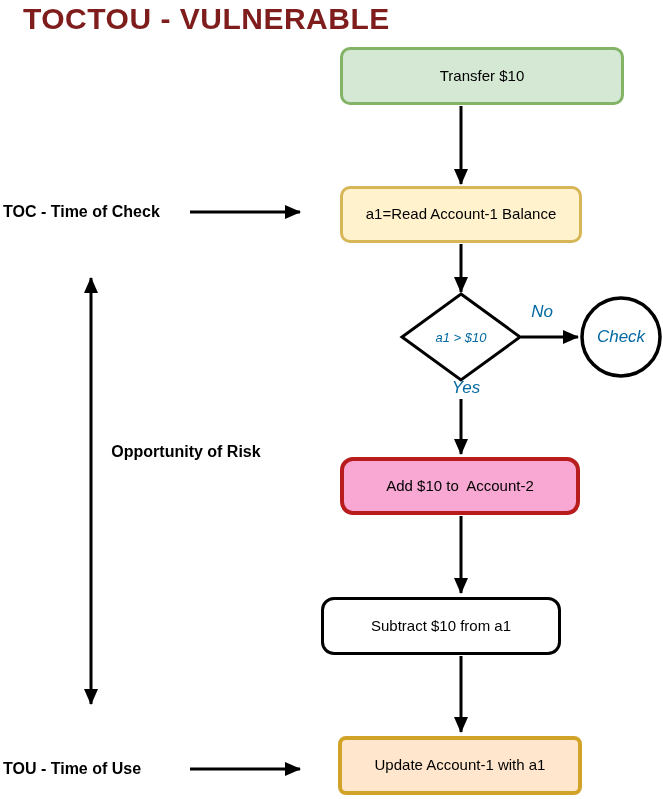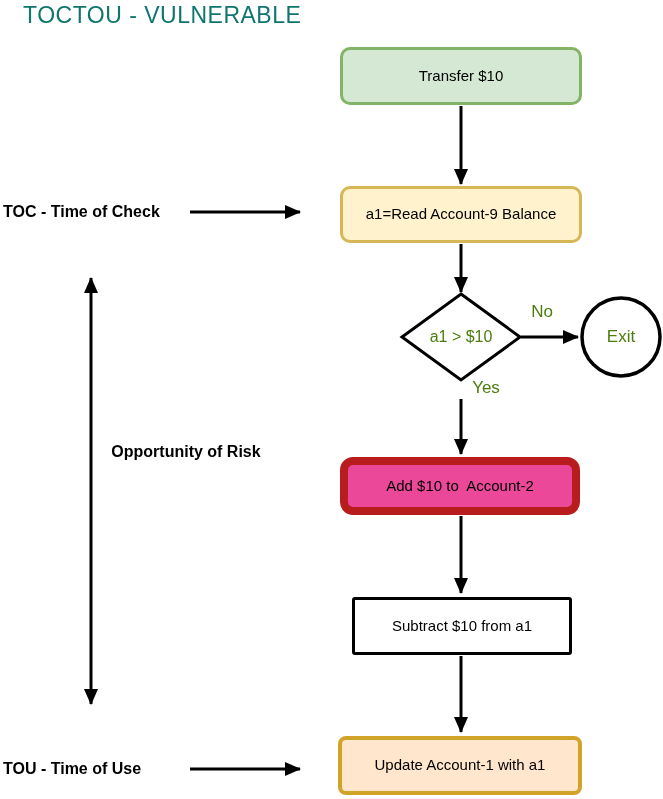"TOCTOU - VULNERABLE" .title { color: #0f766e -> #7f1d1d; font-size: 23px -> 30px; font-weight: normal -> bold }
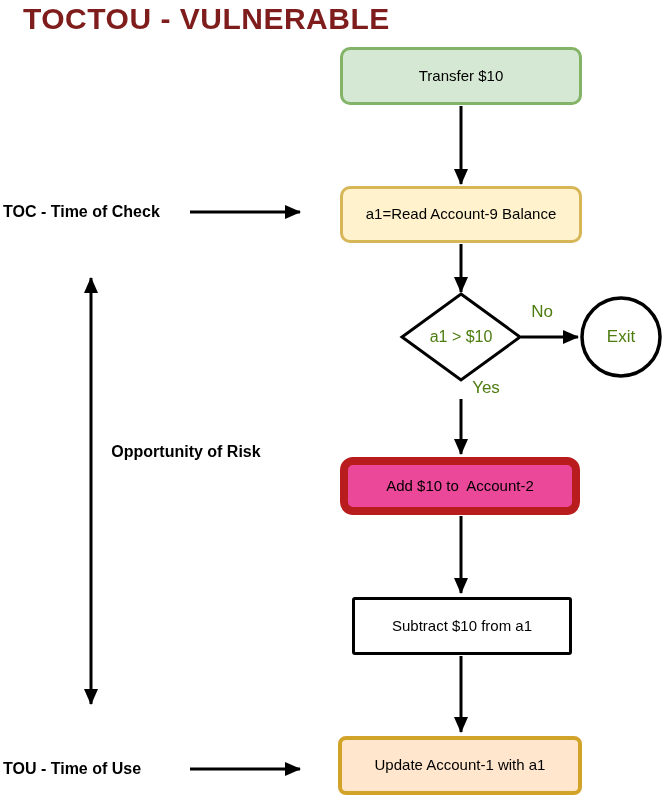"Transfer $10" .node-start { width: 242px -> 284px }
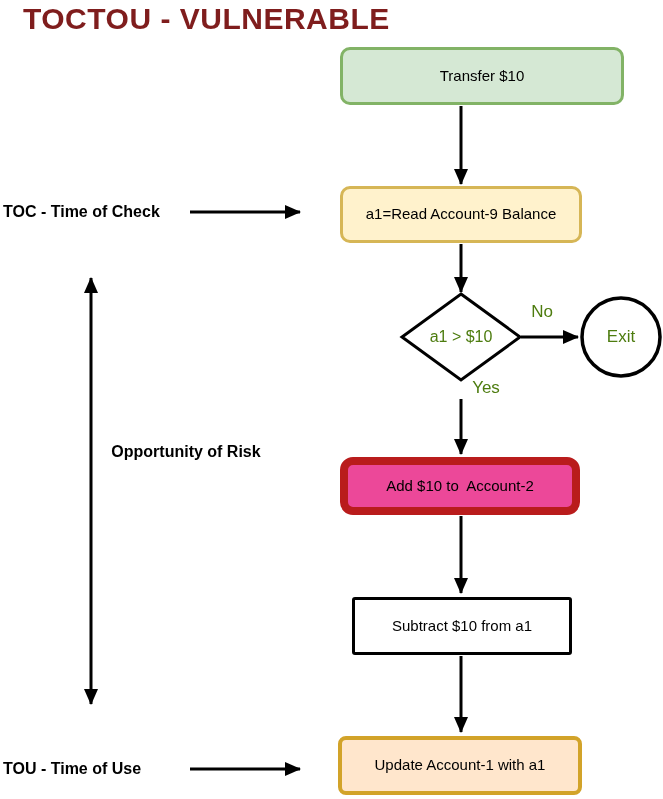"a1=Read Account-9 Balance" div { text: Account-9 -> Account-1 }
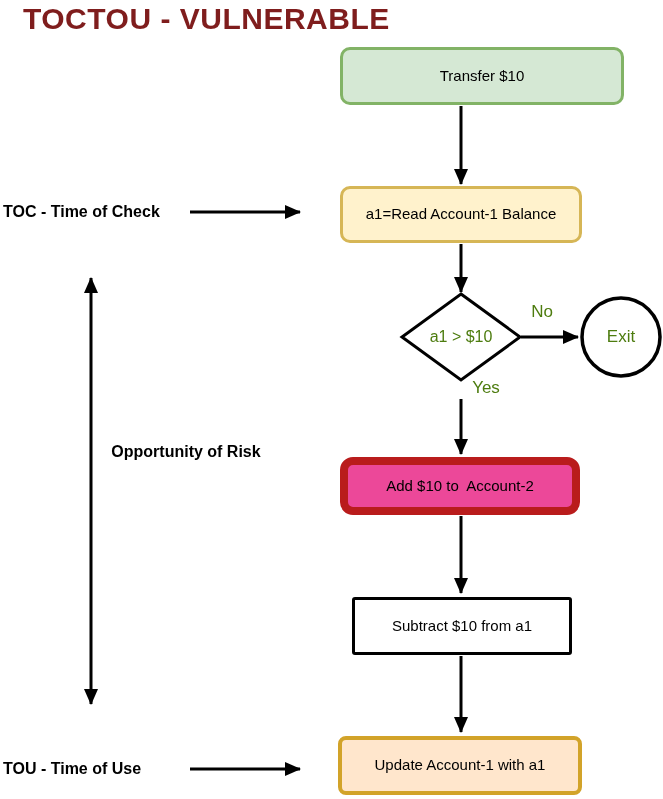"No" .edge-label { color: #4d7c0f -> #0369a1; font-style: none -> italic }
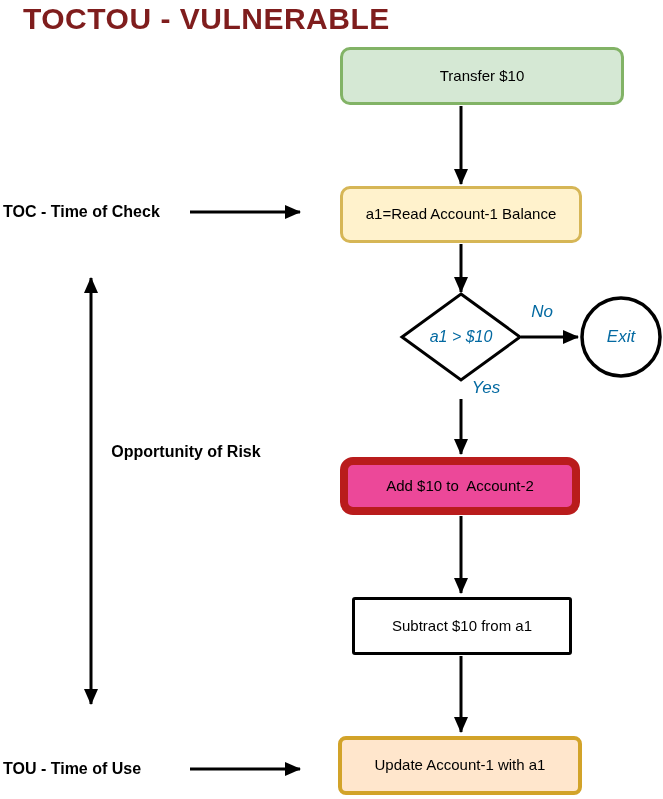"a1 > $10" .lbl-decision { font-size: 16px -> 13px }
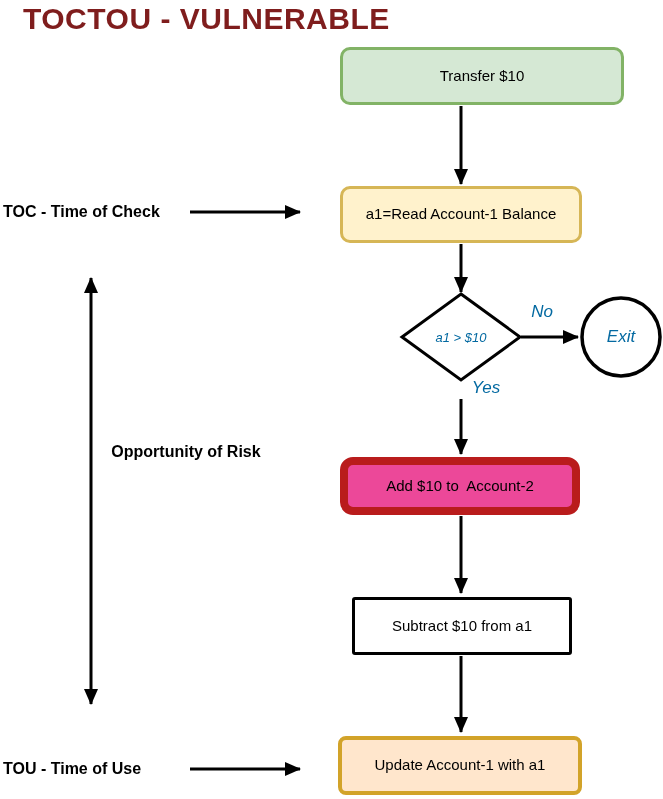"Exit" div.edge-label { text: Exit -> Check }
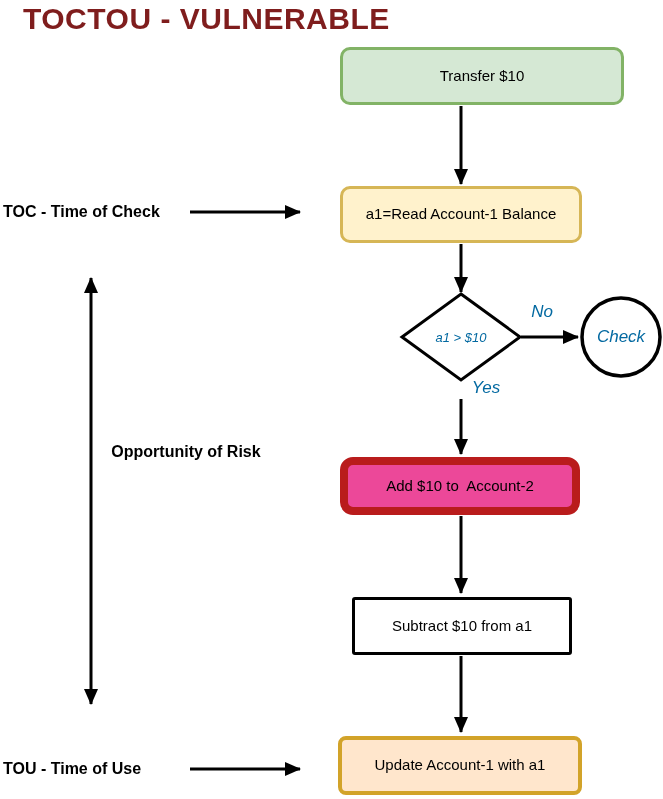"Yes" .lbl-yes { left: 486px -> 466px }
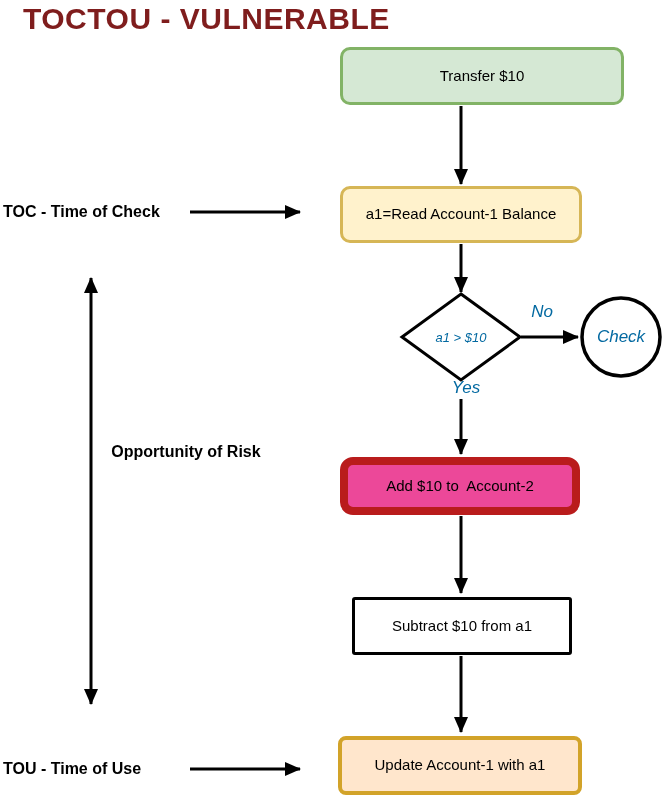"Add $10 to Account-2" .node-plain1 { background: #ec4899 -> #f9a8d4; border: 8px solid #b91c1c -> 4px solid #b91c1c }
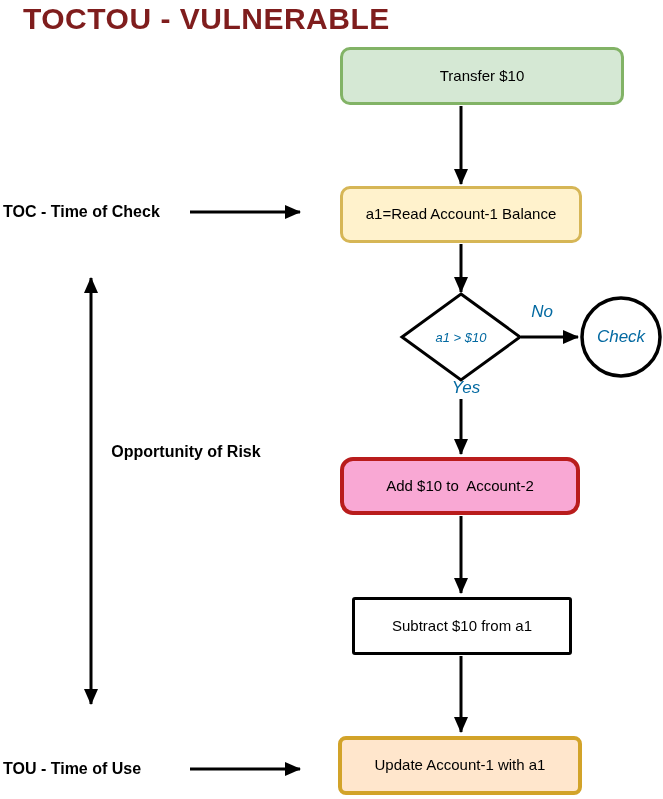"Subtract $10 from a1" .node-plain2 { border-radius: 3px -> 13px; left: 352px -> 321px; width: 220px -> 240px }
